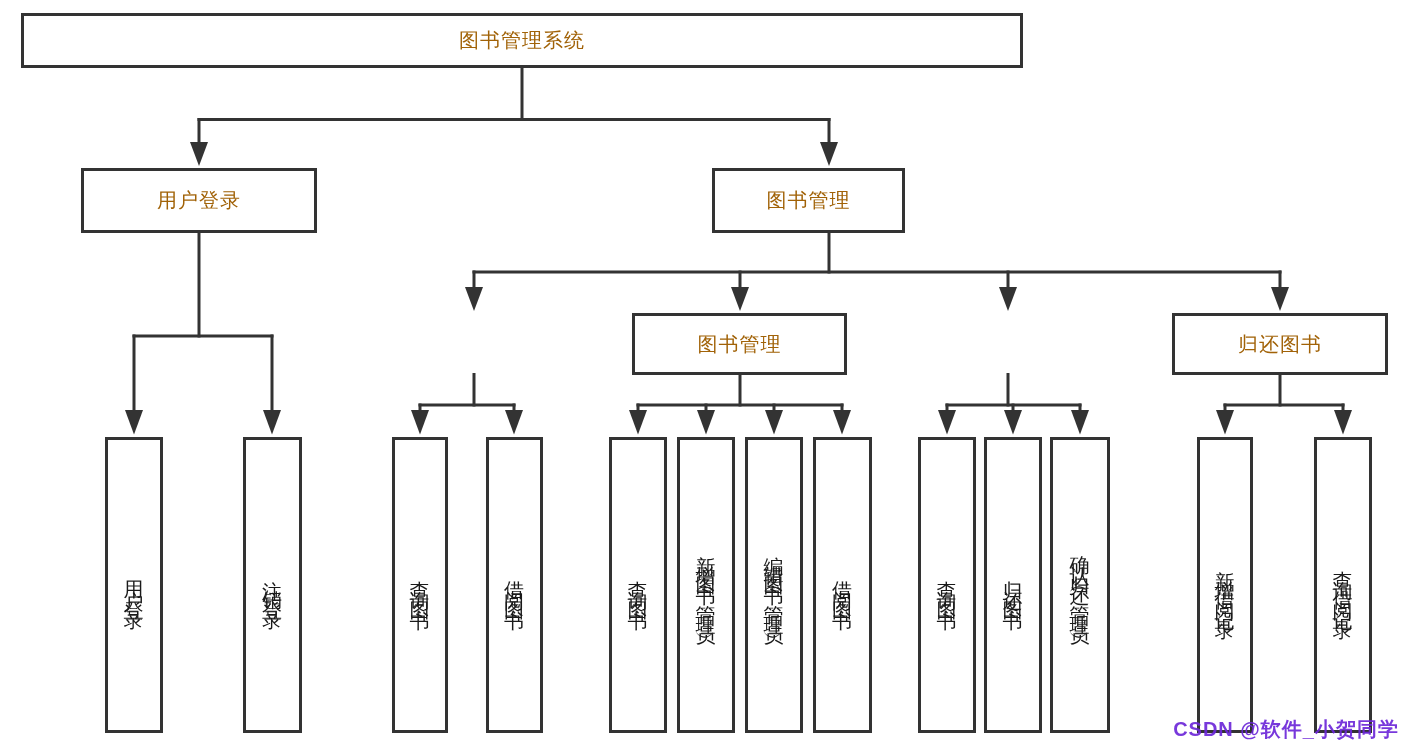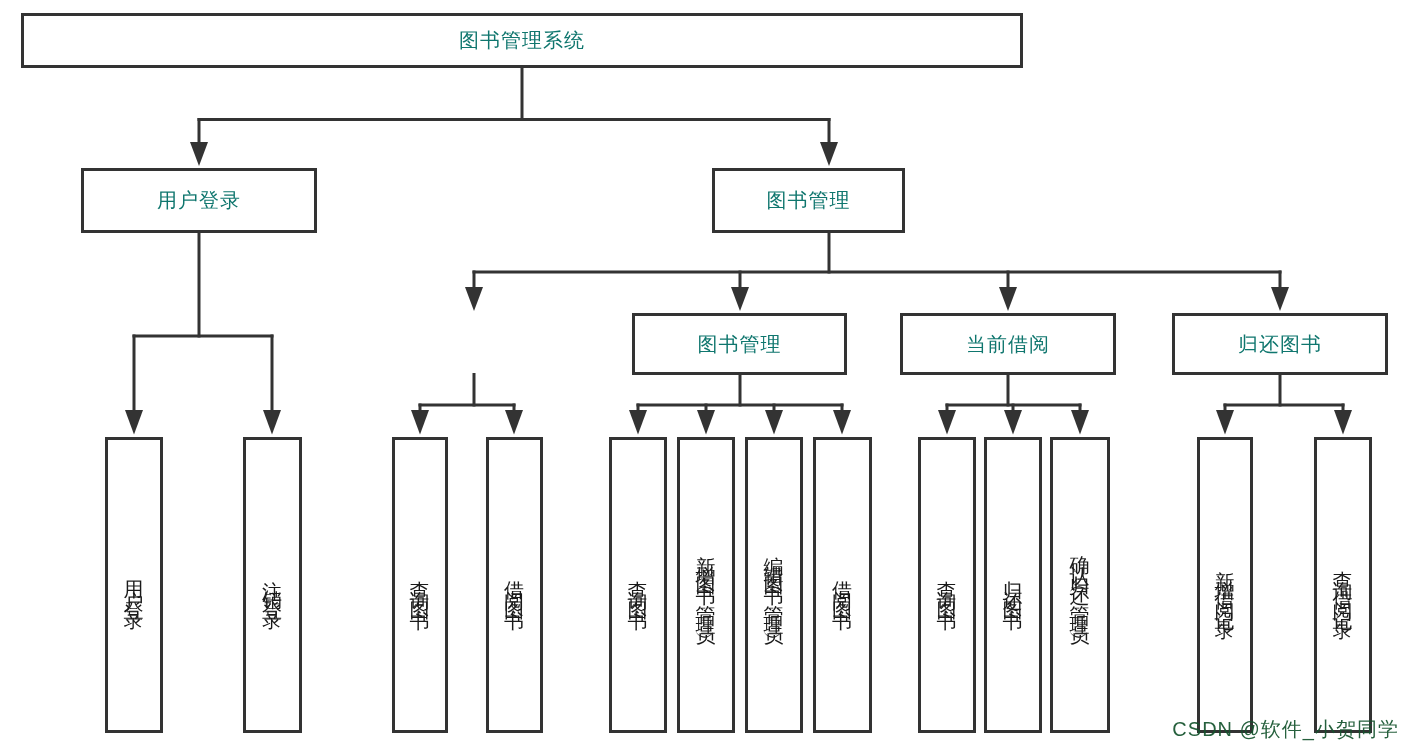"图书管理系统" .node .hlabel { color: #0f766e -> #a16207 }
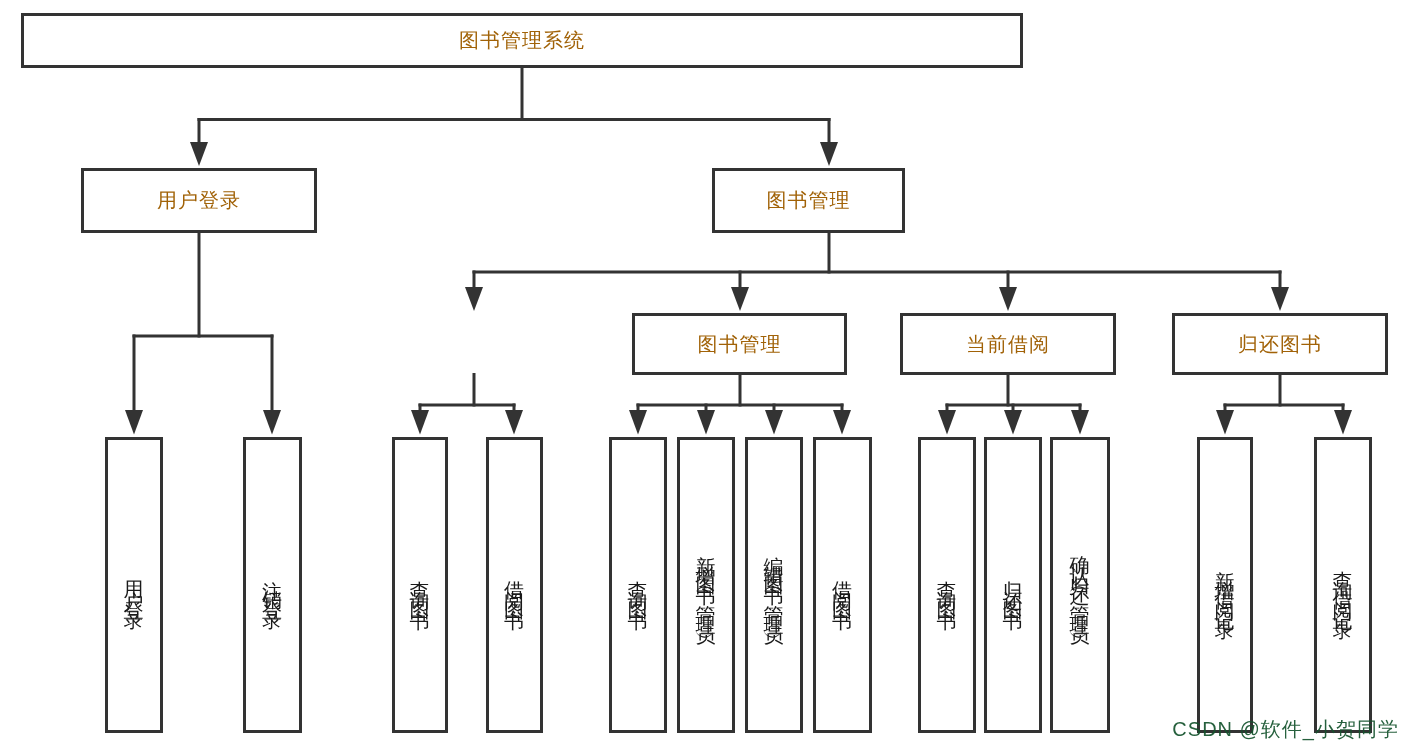"当前借阅" div.node { html: <div> <span>当前借阅</span> </div> -> none }
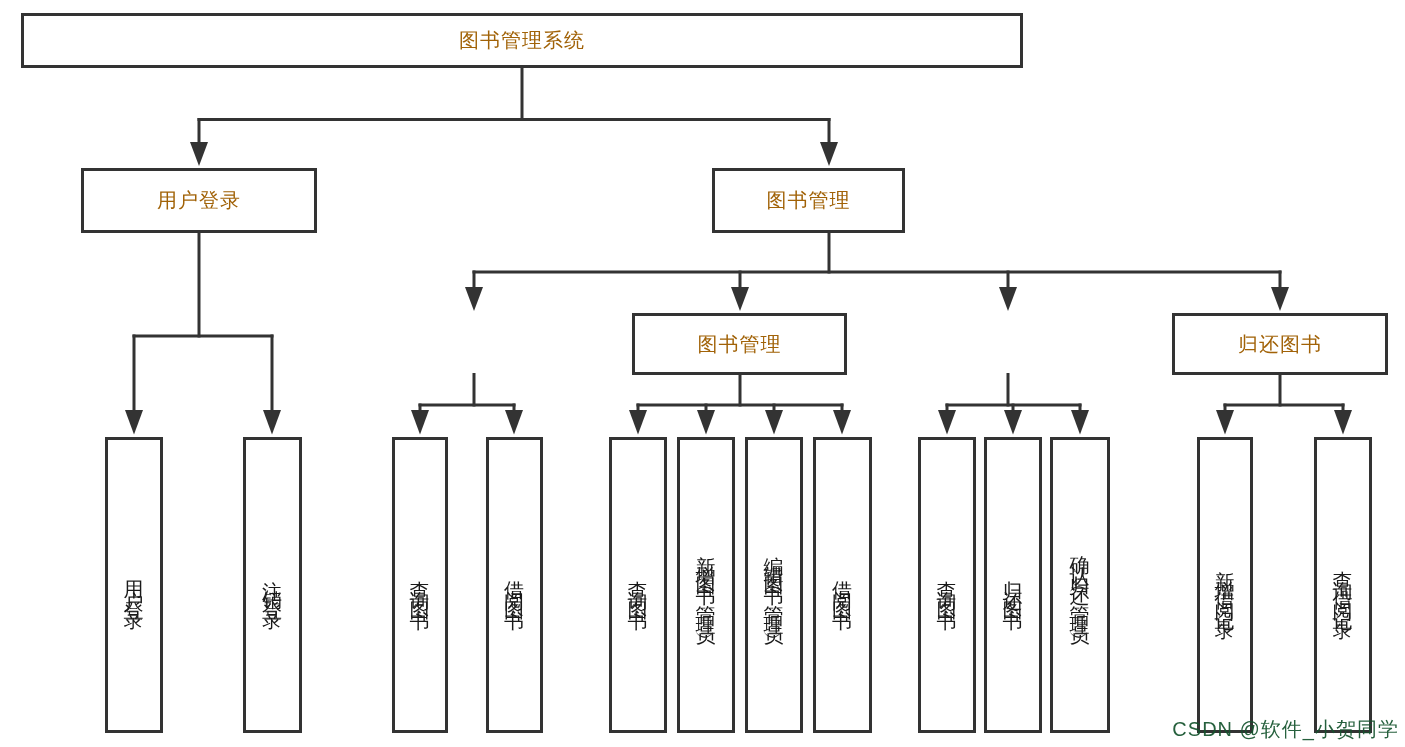"CSDN @软件_小贺同学" .watermark { color: #14532d -> #6d28d9; font-weight: none -> bold }
